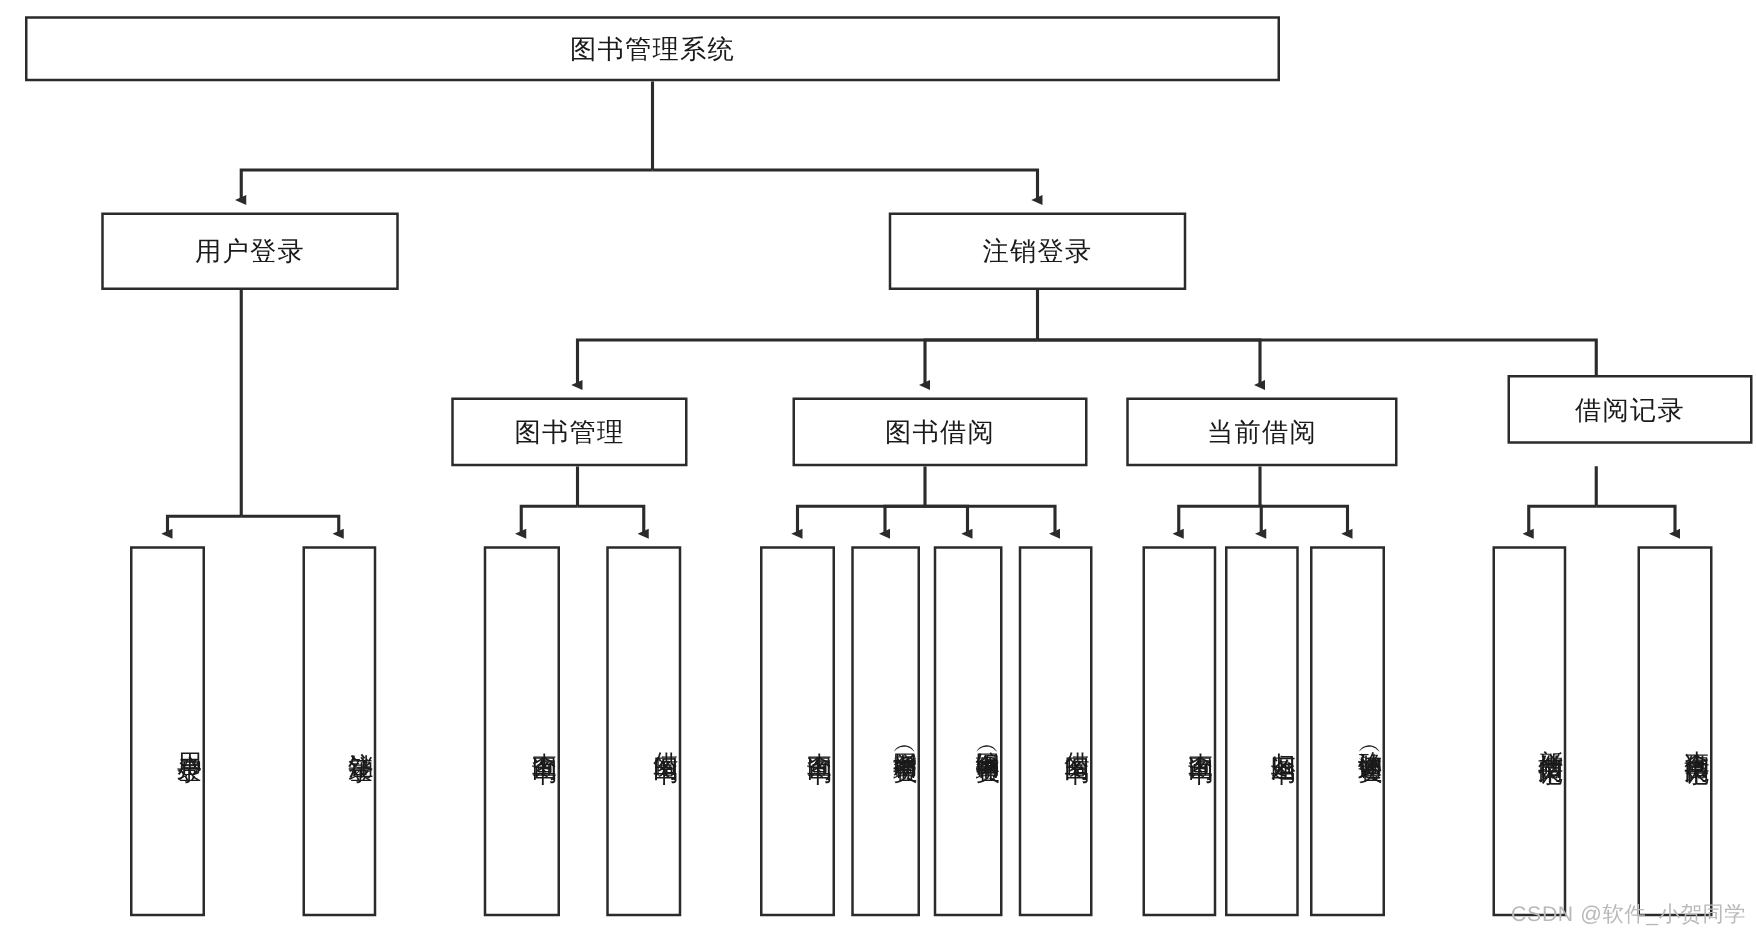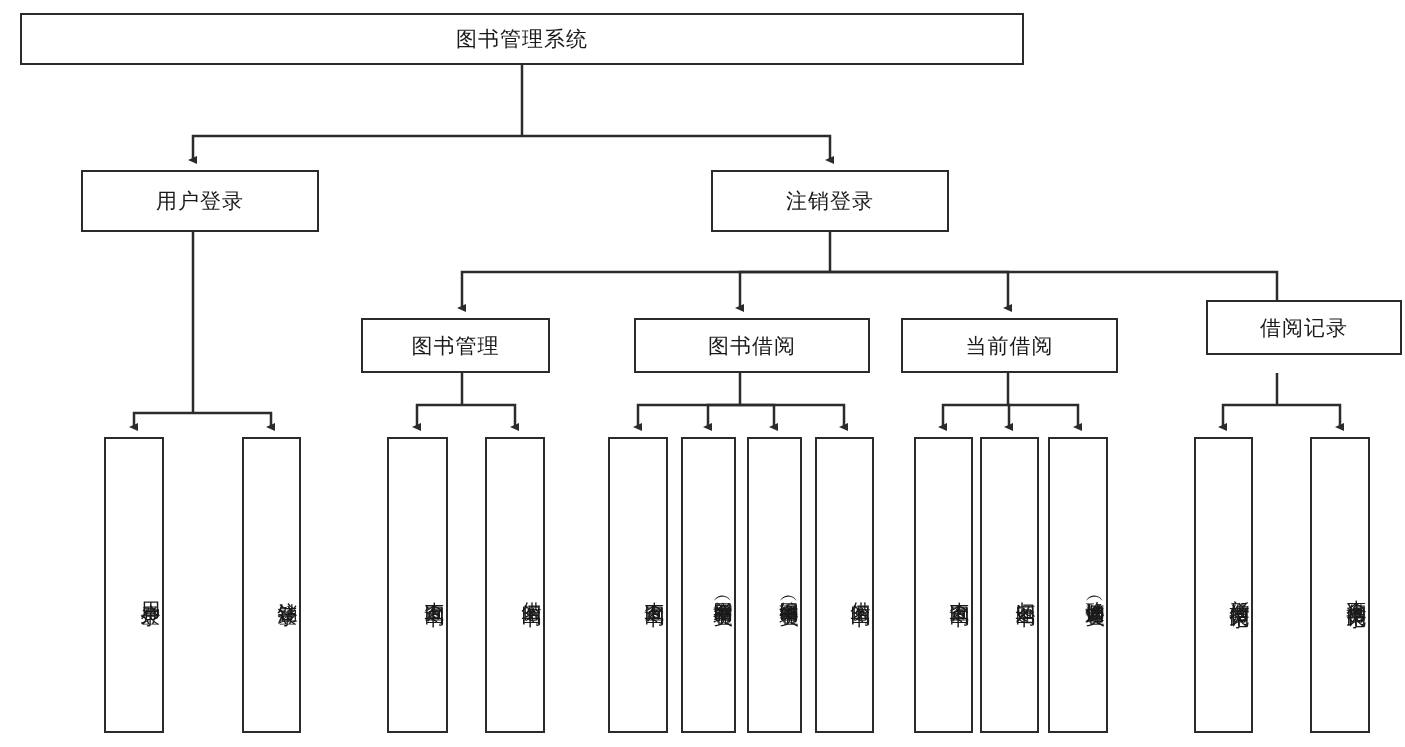"CSDN @软件_小贺同学" div.watermark { html: none -> <div>CSDN @软件_小贺同学</div> }
